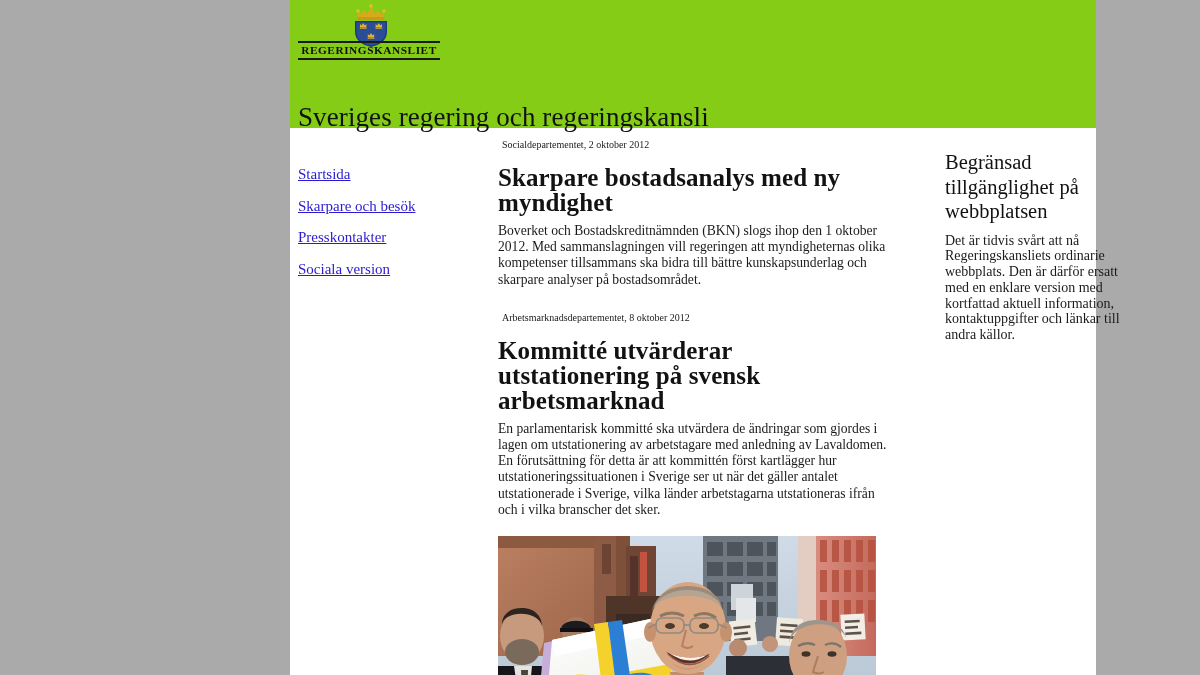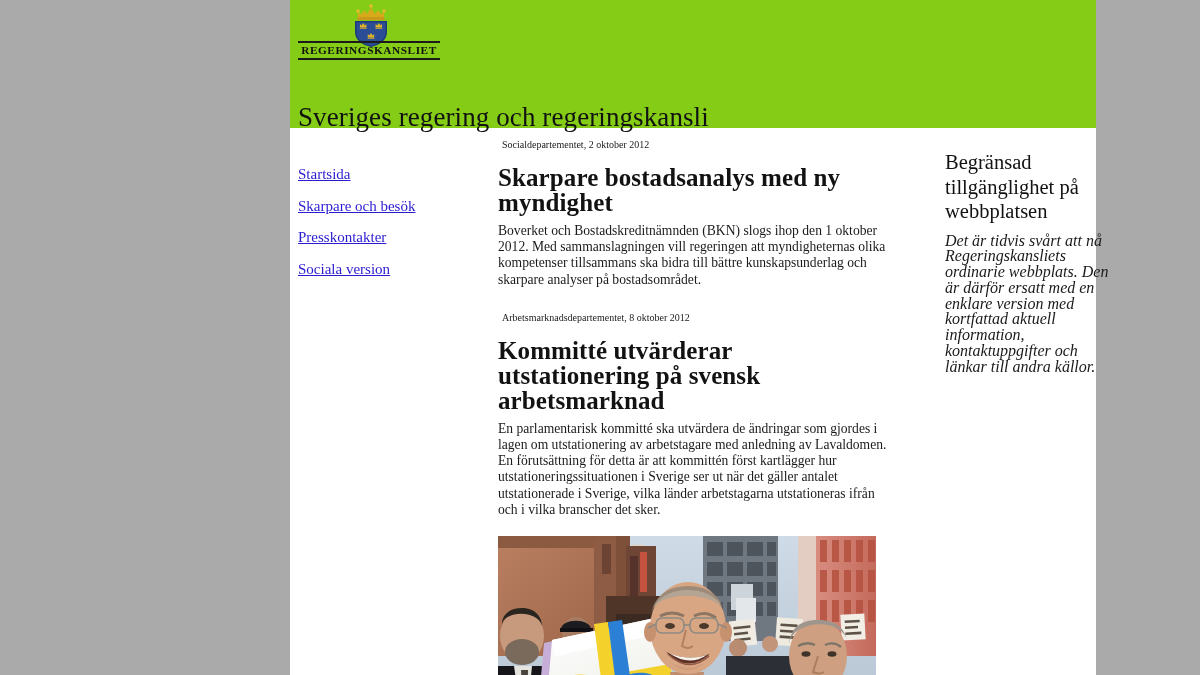"Det är tidvis svårt att" #right-col .aside-text { font-size: 16px -> 14px; font-style: italic -> none }
